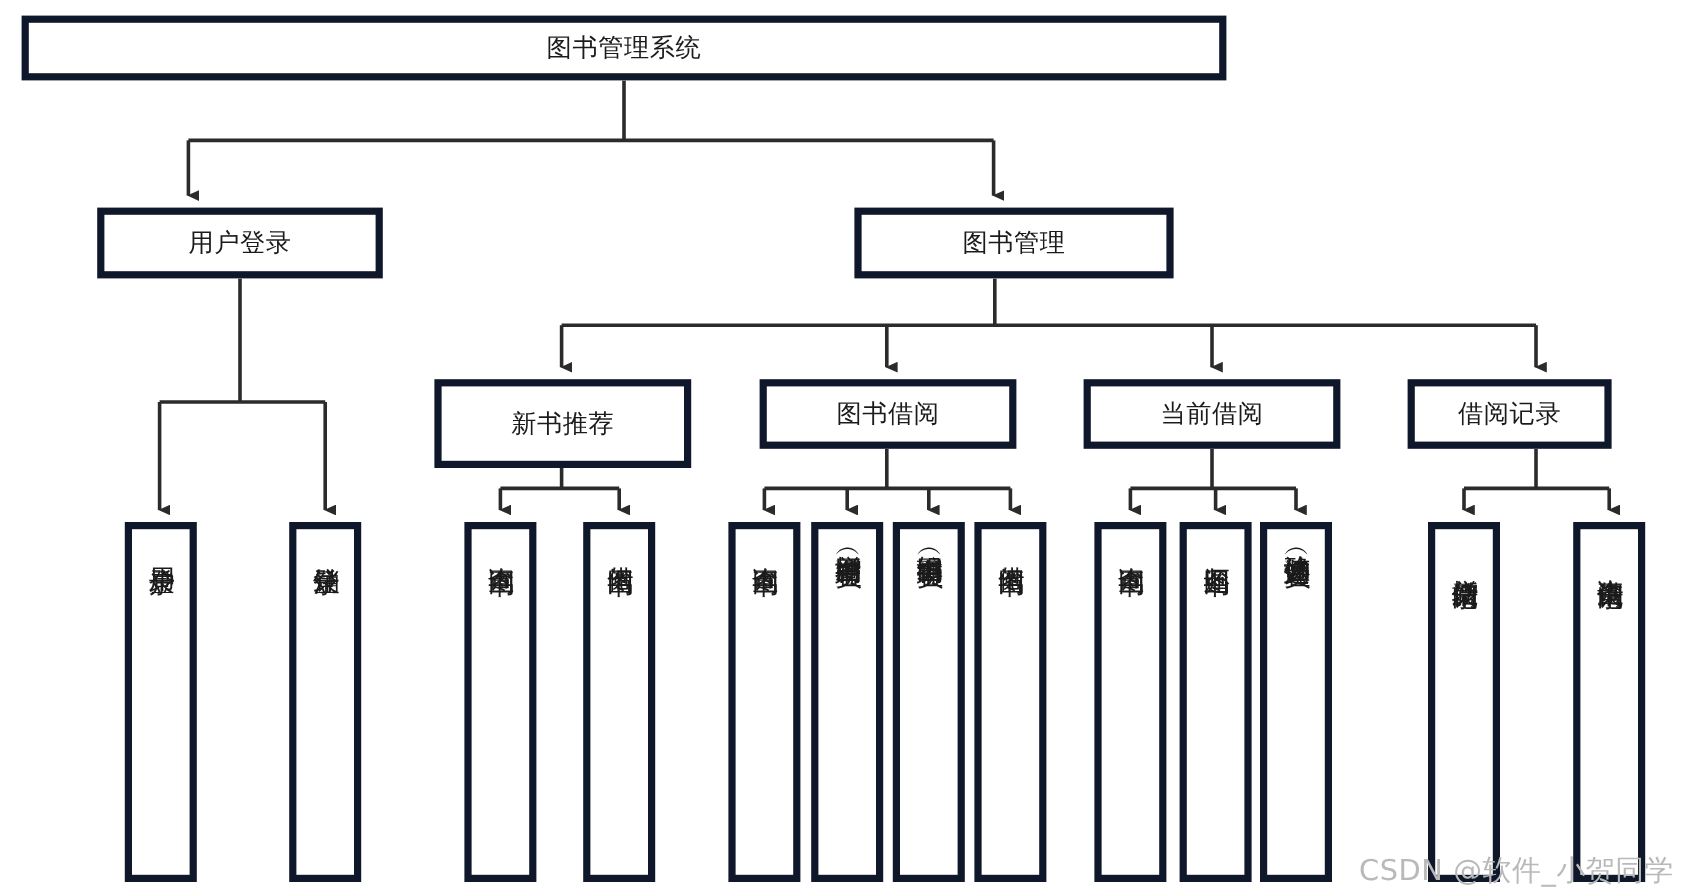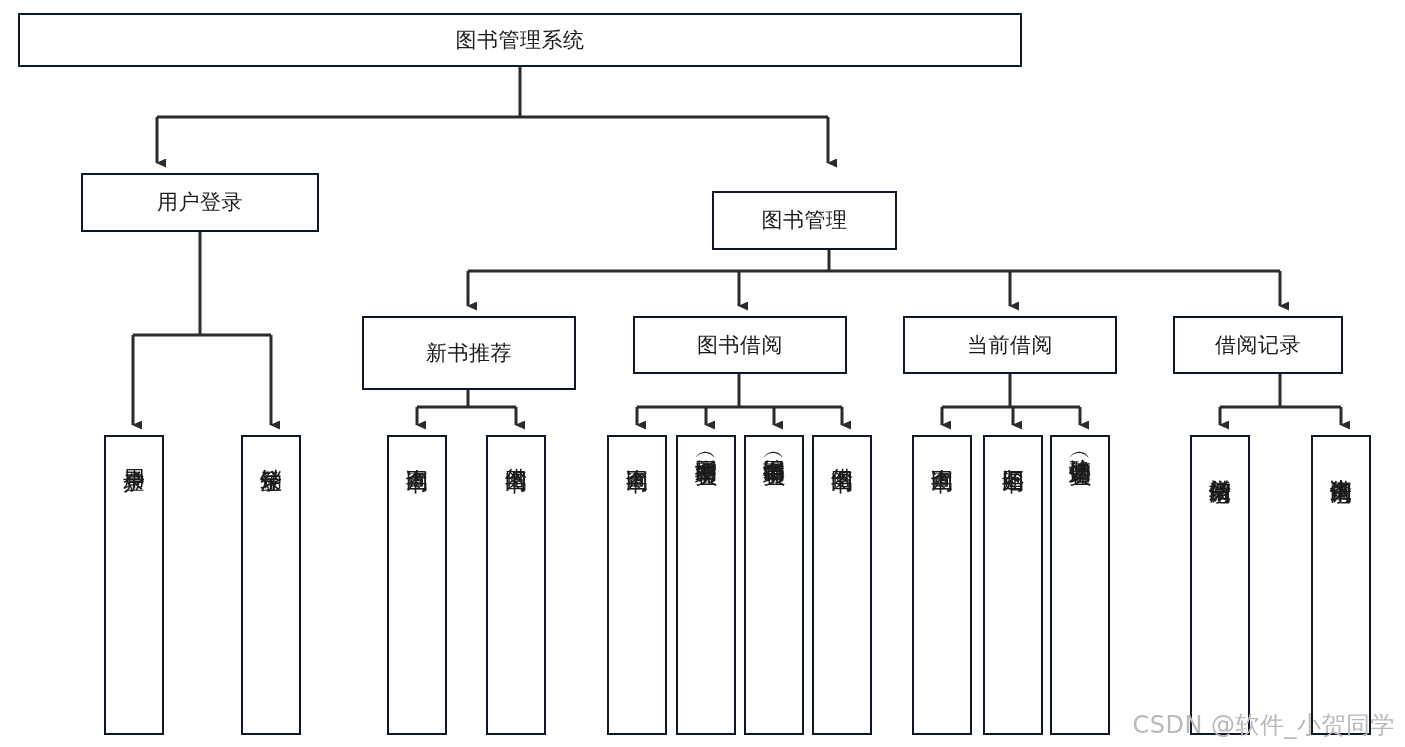"图书管理系统" .node { border: 2px solid #0f172a -> 6px solid #0f172a }
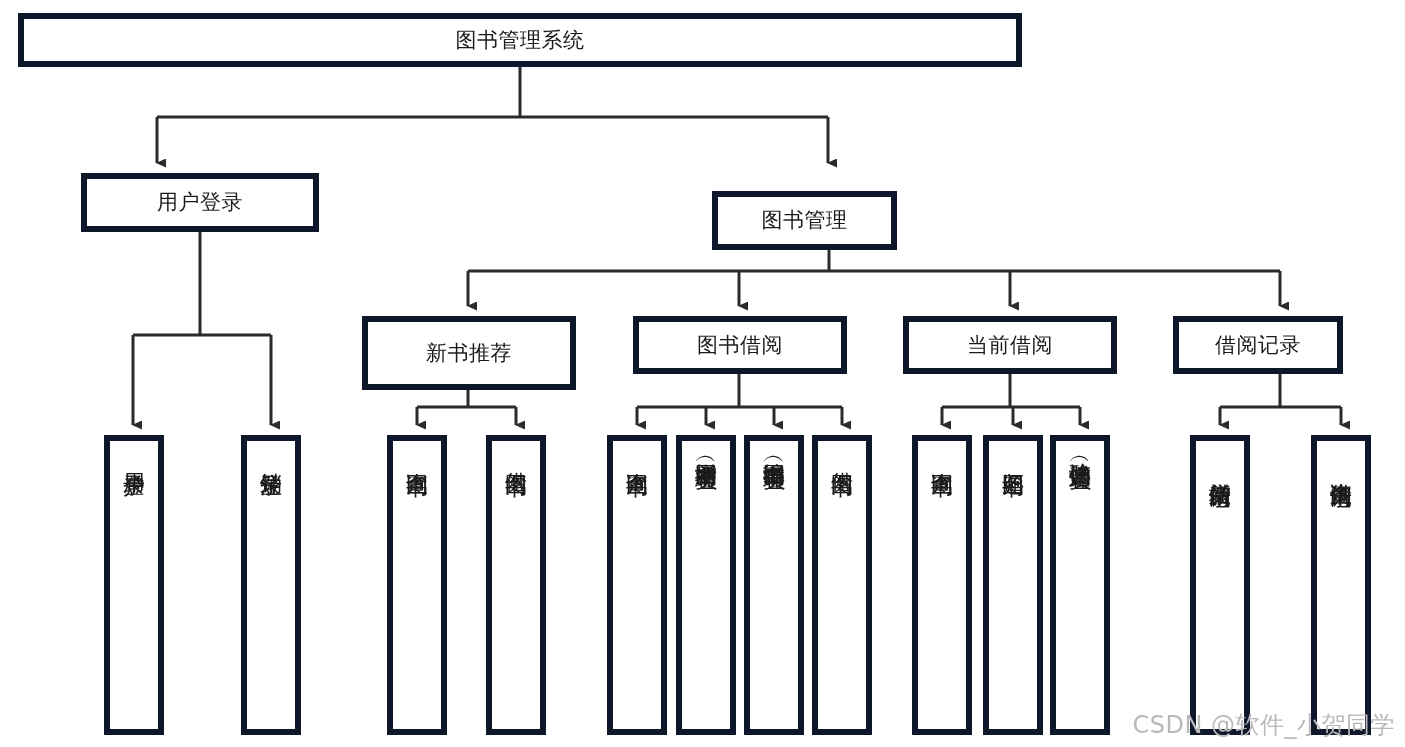"图书管理" div.node { margin-top: 18px -> none; width: 185px -> 266px }
